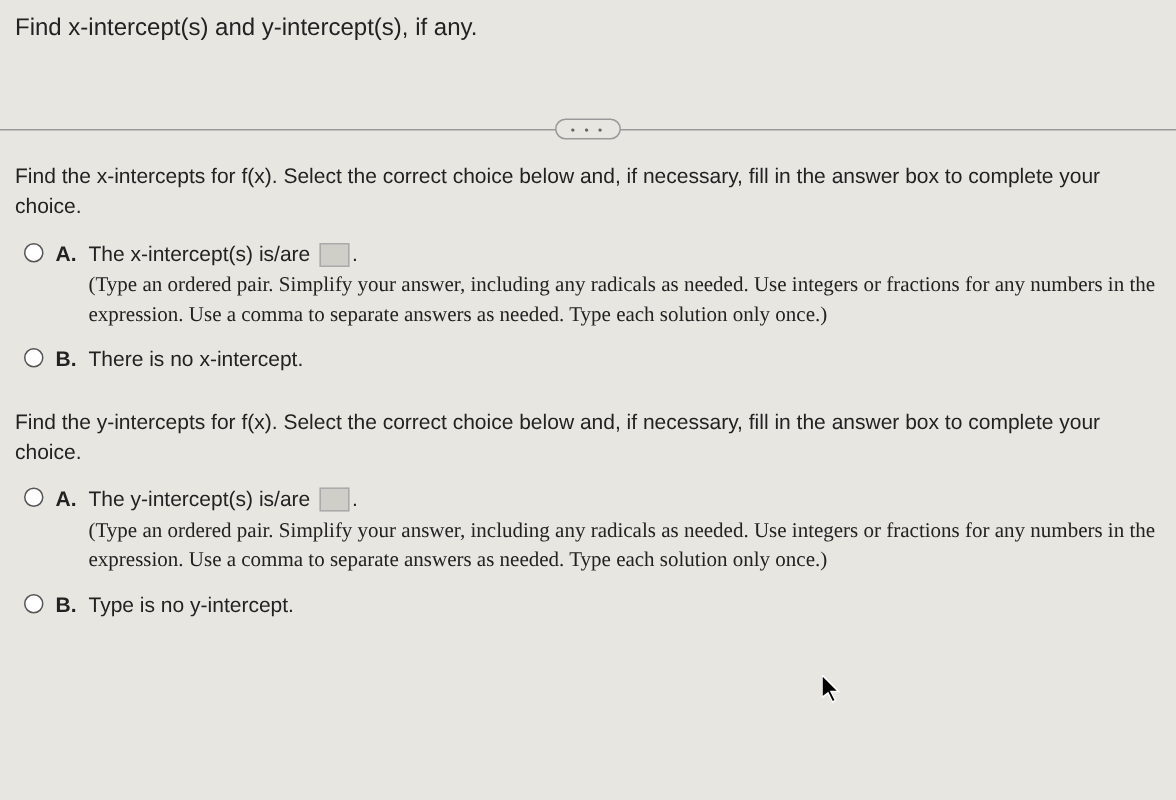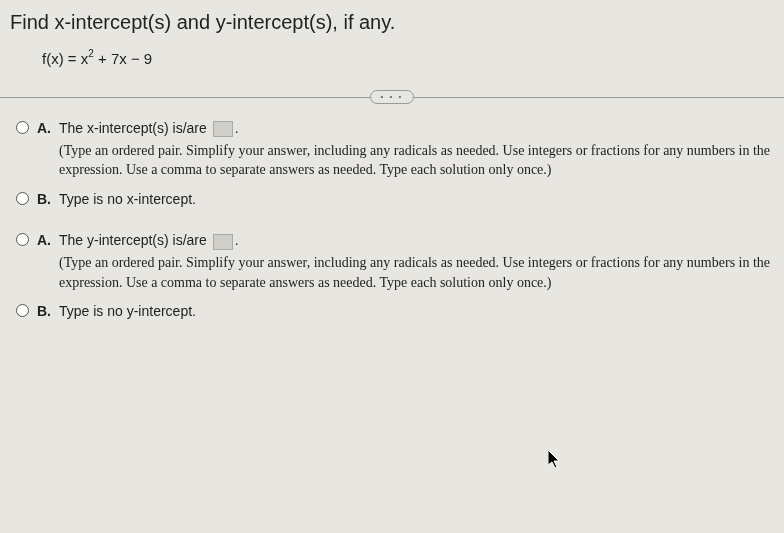"Find x-intercept(s) and y-intercept(s)," .title-line { font-size: 20px -> 16px; margin-bottom: 12px -> 28px }
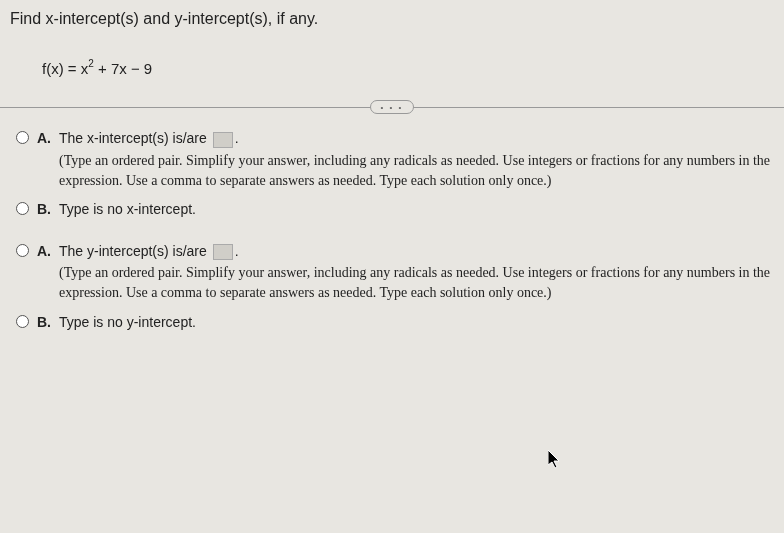"f(x) = x2 + 7x" div.equation { html: <div> <span>f(x) = x</span><span>2</span><span> + 7x − 9</span> </div> -> none }
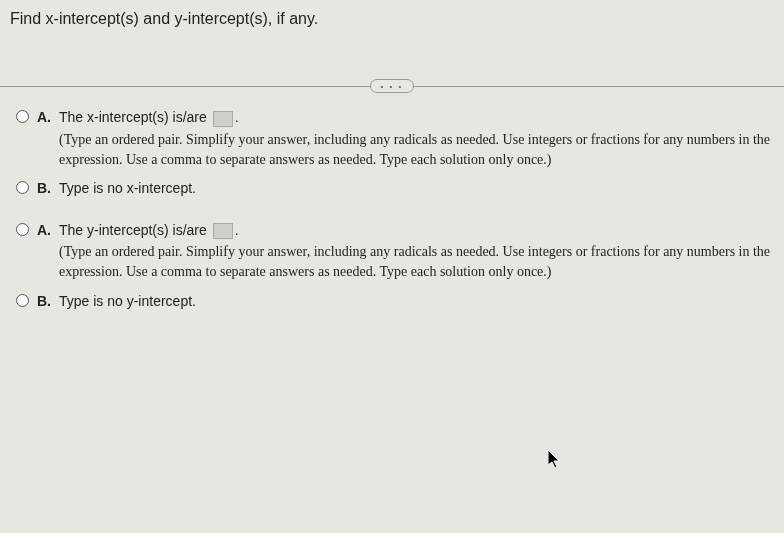"Find the x-intercepts for f(x)." div.prompt { html: none -> <div>Find the x-intercepts for f(x). Select the correct choice below and, if necessary, fill in the answer box to complete your choice.</div> }
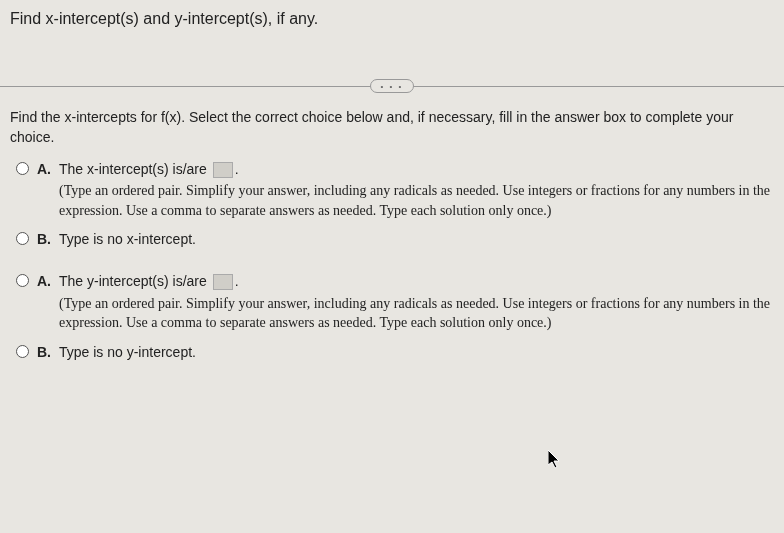"Type is no x-intercept." span { text: Type -> There }
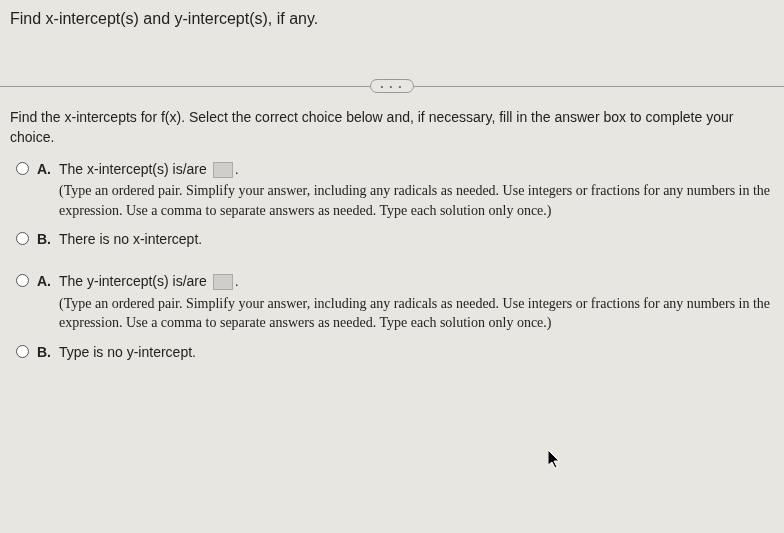"Find the y-intercepts for f(x)." div.prompt { html: none -> <div>Find the y-intercepts for f(x). Select the correct choice below and, if necessary, fill in the answer box to complete your choice.</div> }
